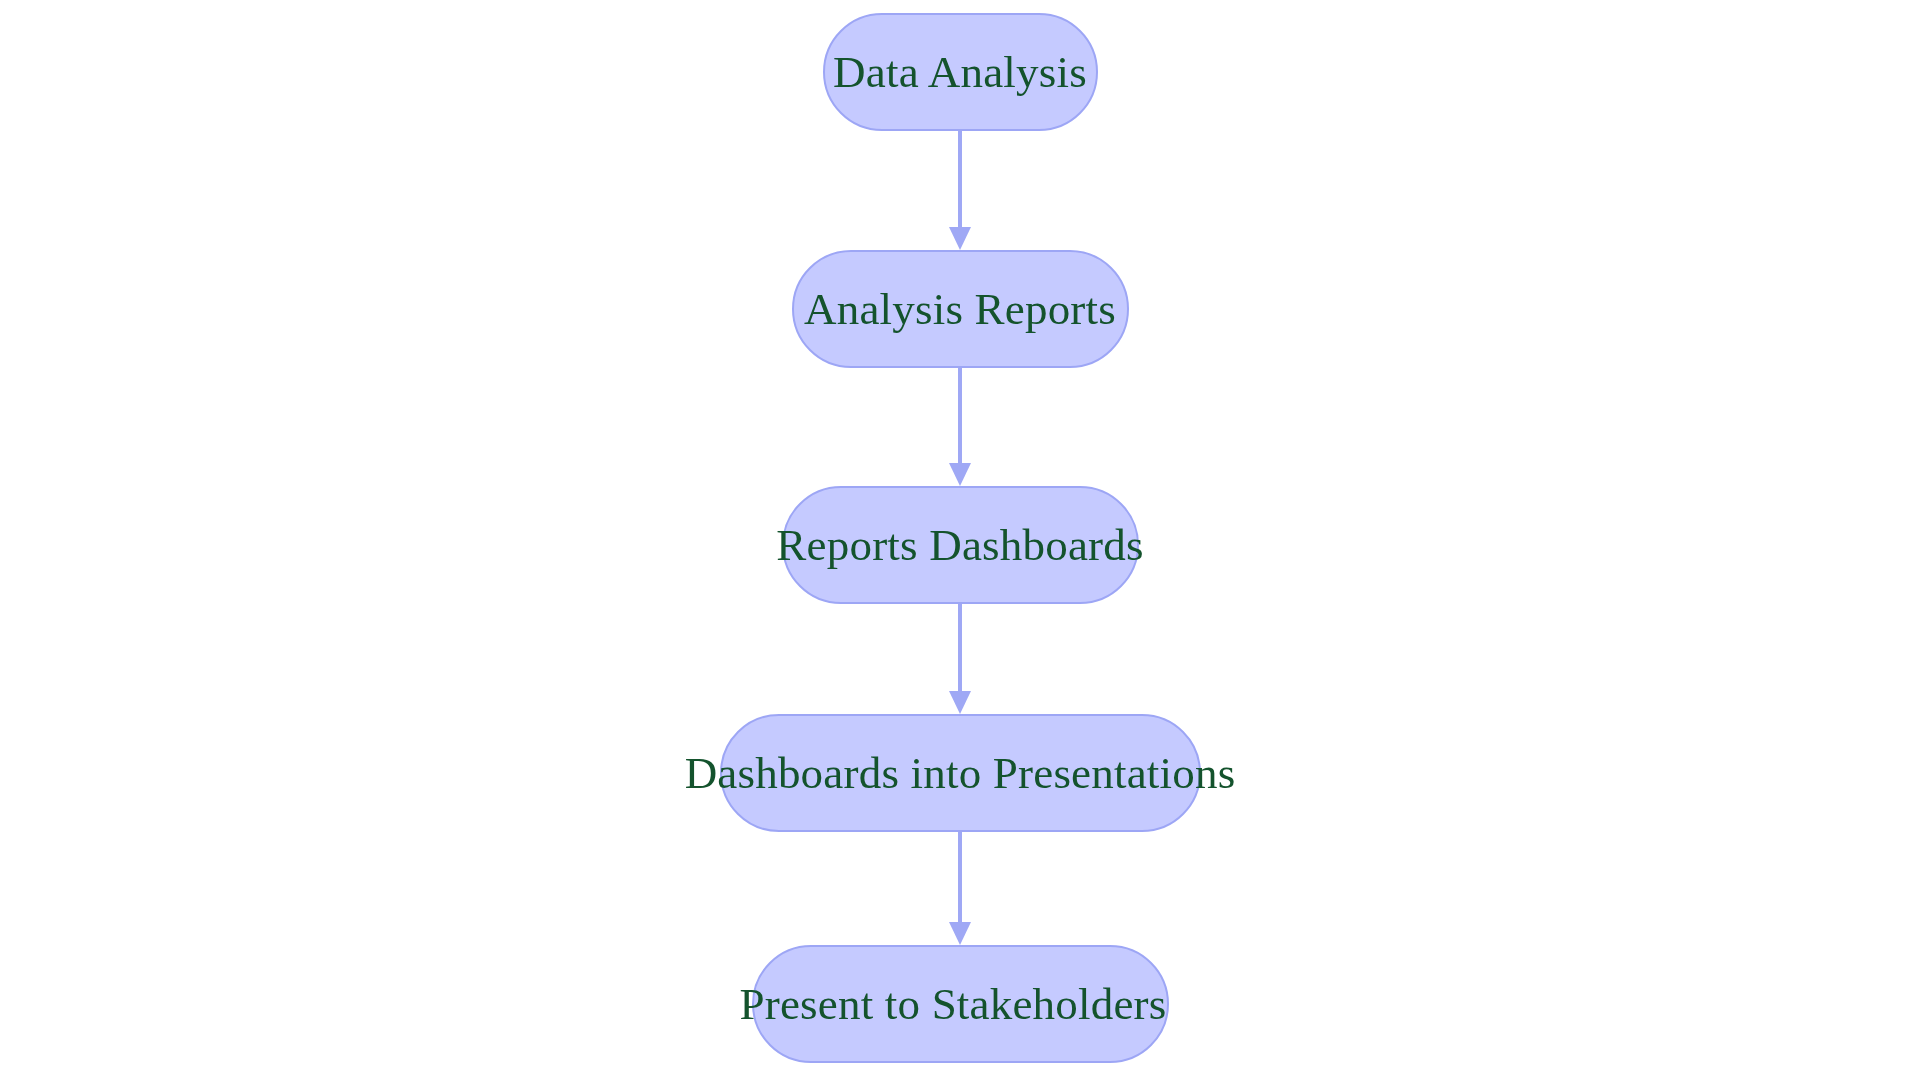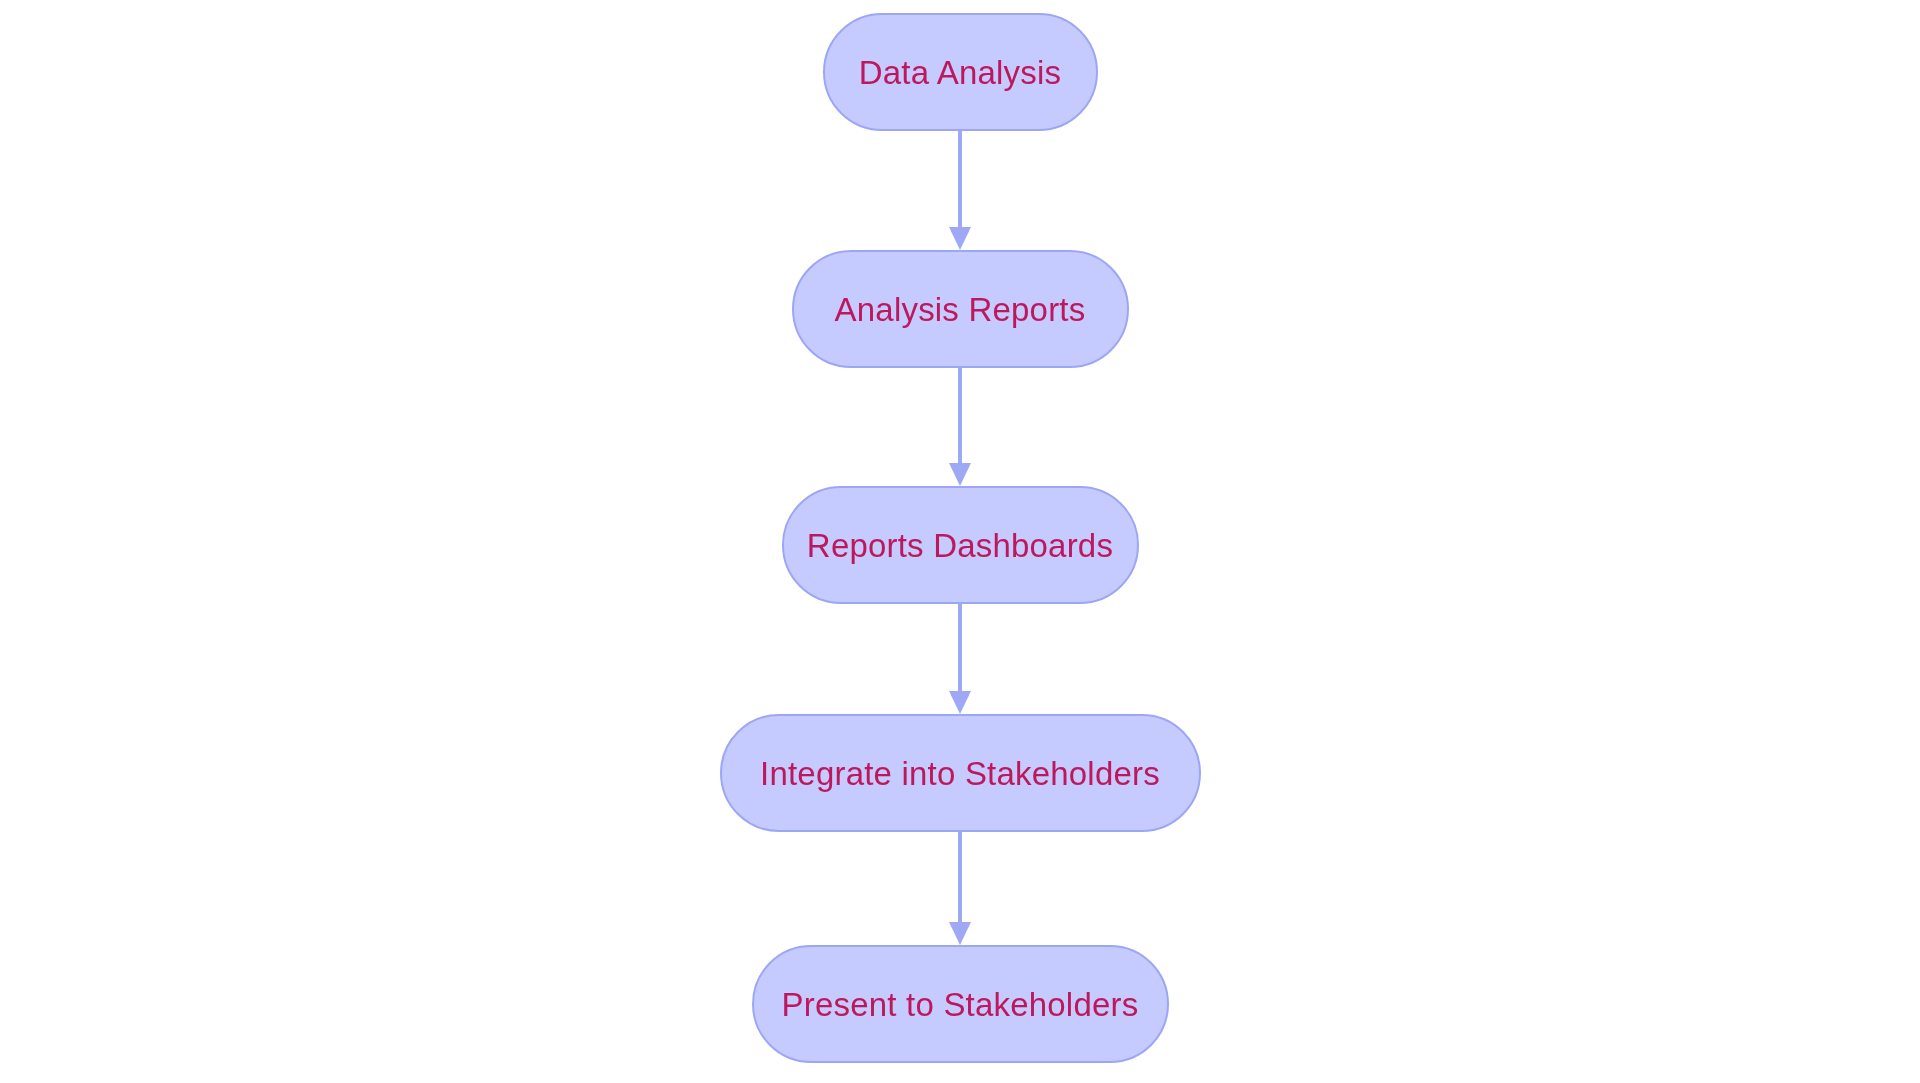"Data Analysis" .node-label { color: #be185d -> #14532d; font-family: Liberation Sans, sans-serif -> Liberation Serif, serif; font-size: 33px -> 45px }
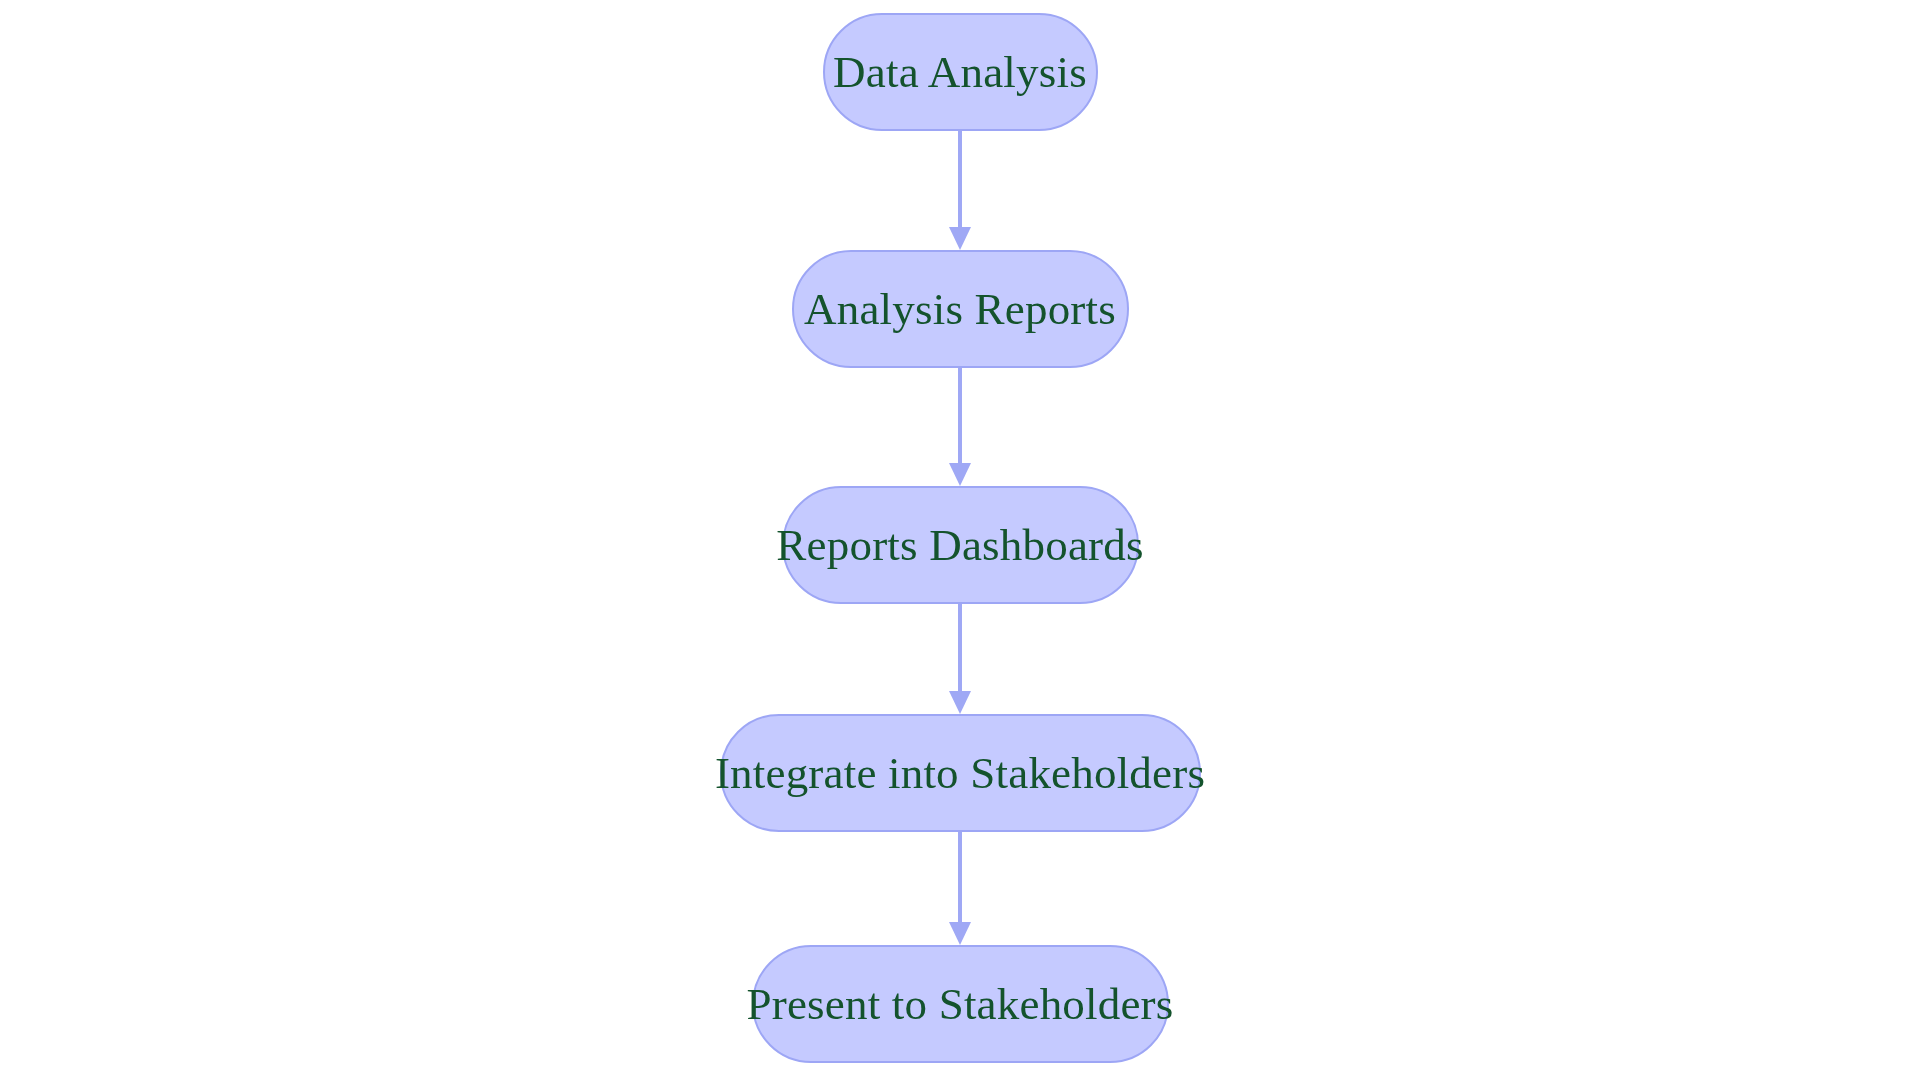"Integrate into Stakeholders" span.node-label { text: Integrate into Stakeholders -> Dashboards into Presentations }
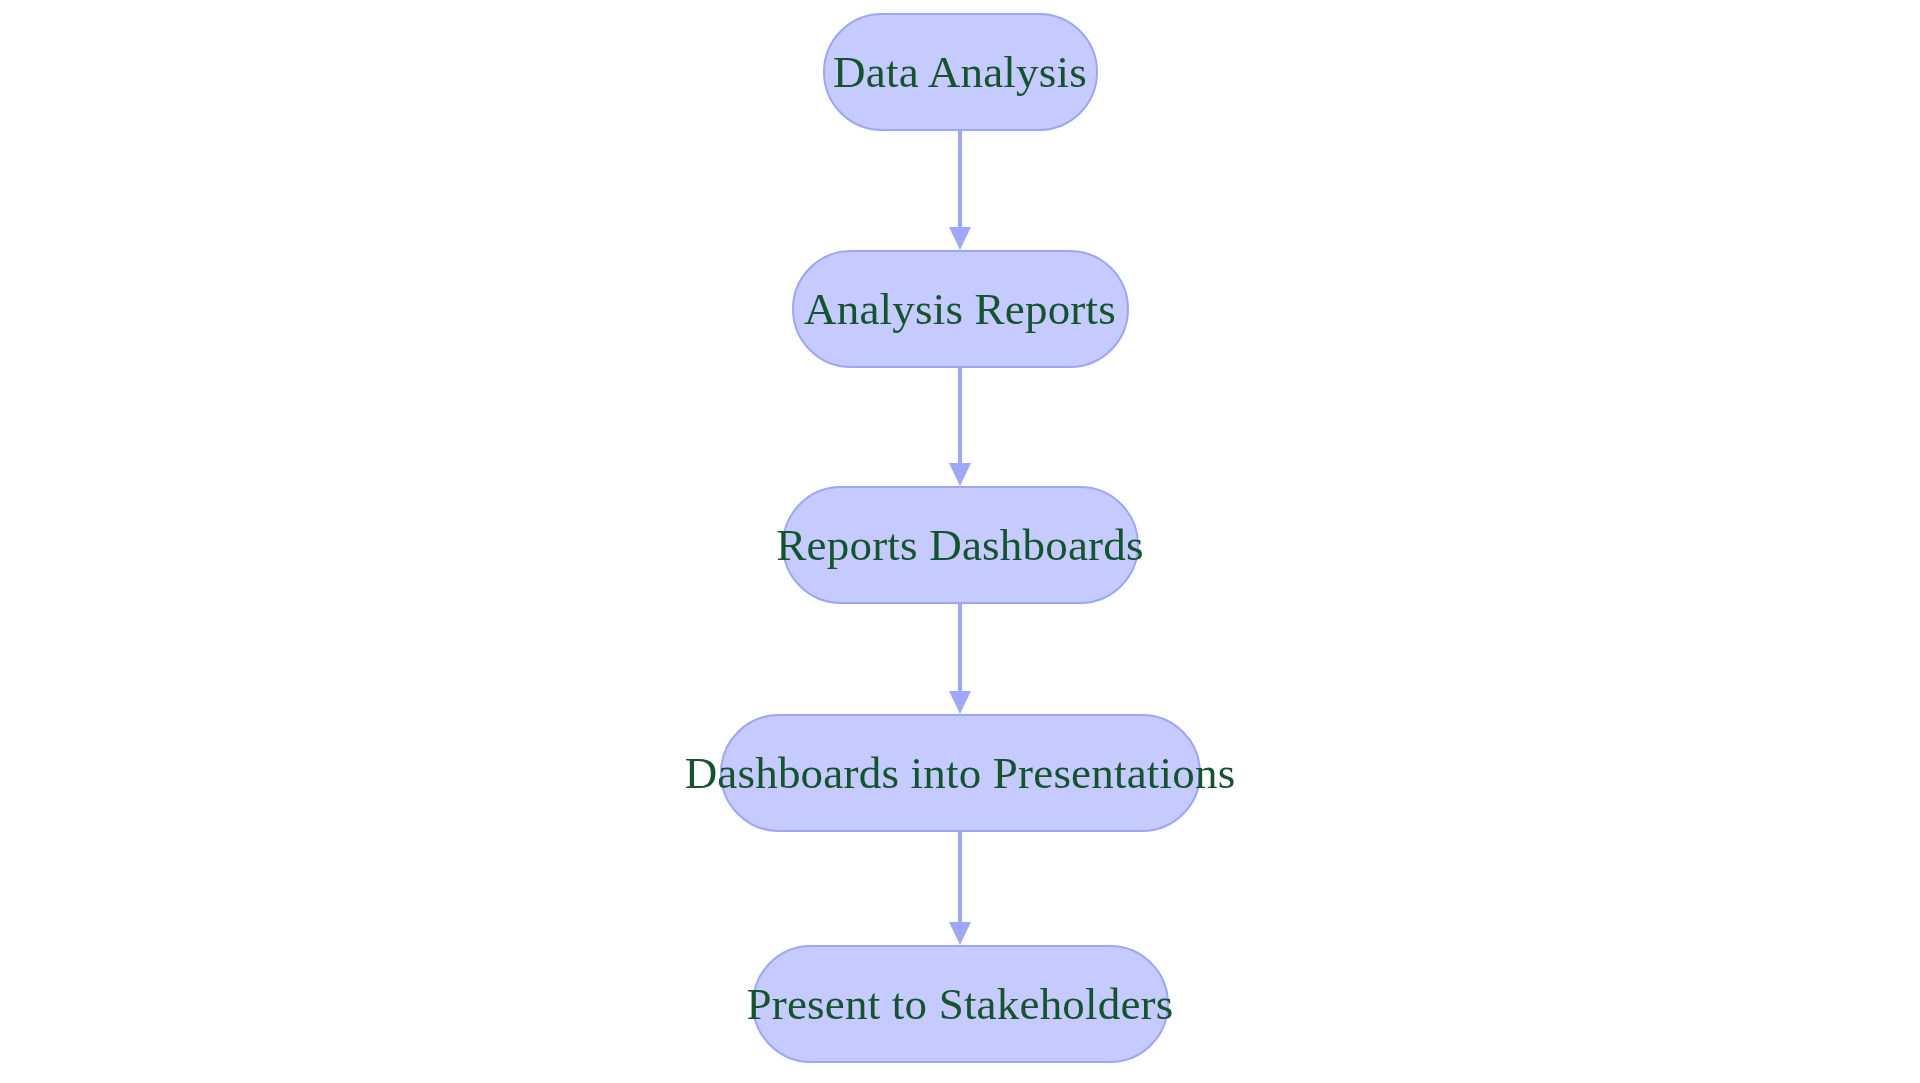"Present to Stakeholders" .node-w5 { justify-content: none -> flex-end }
